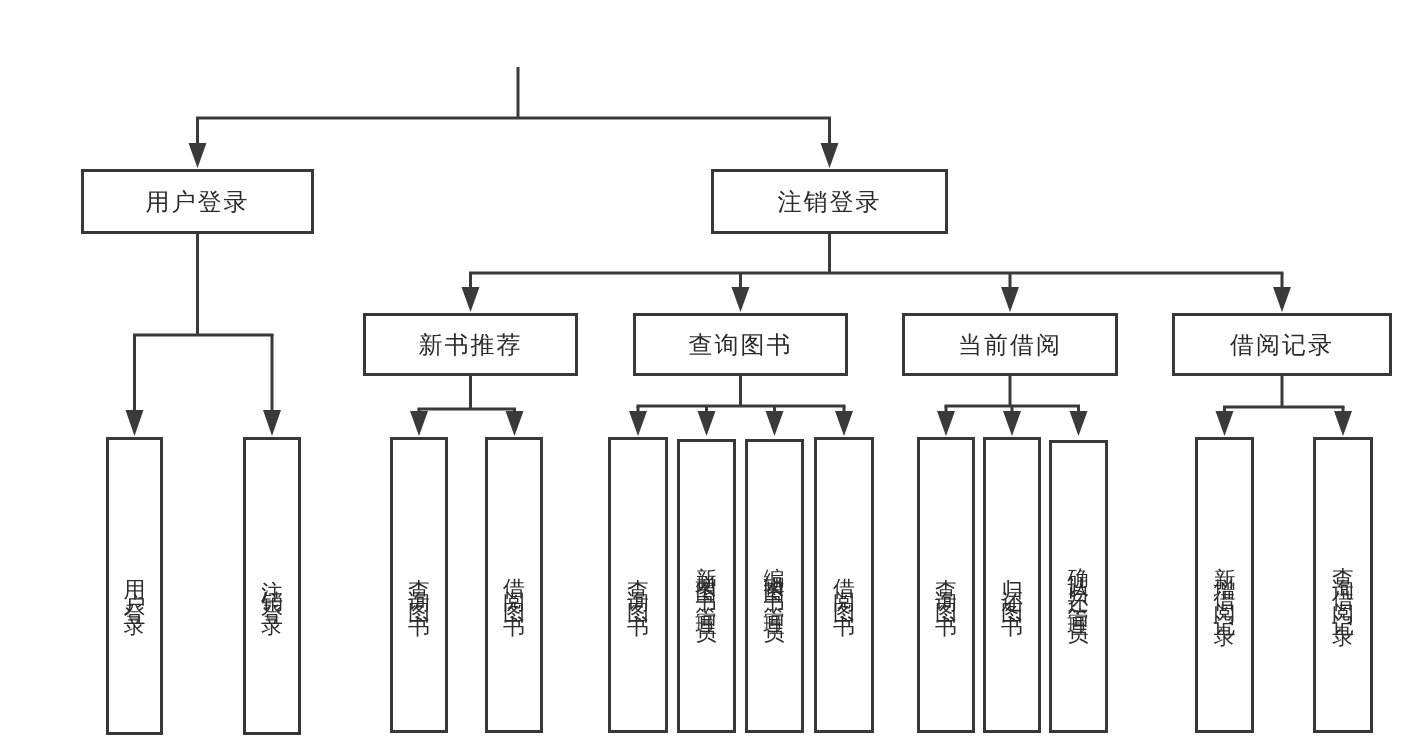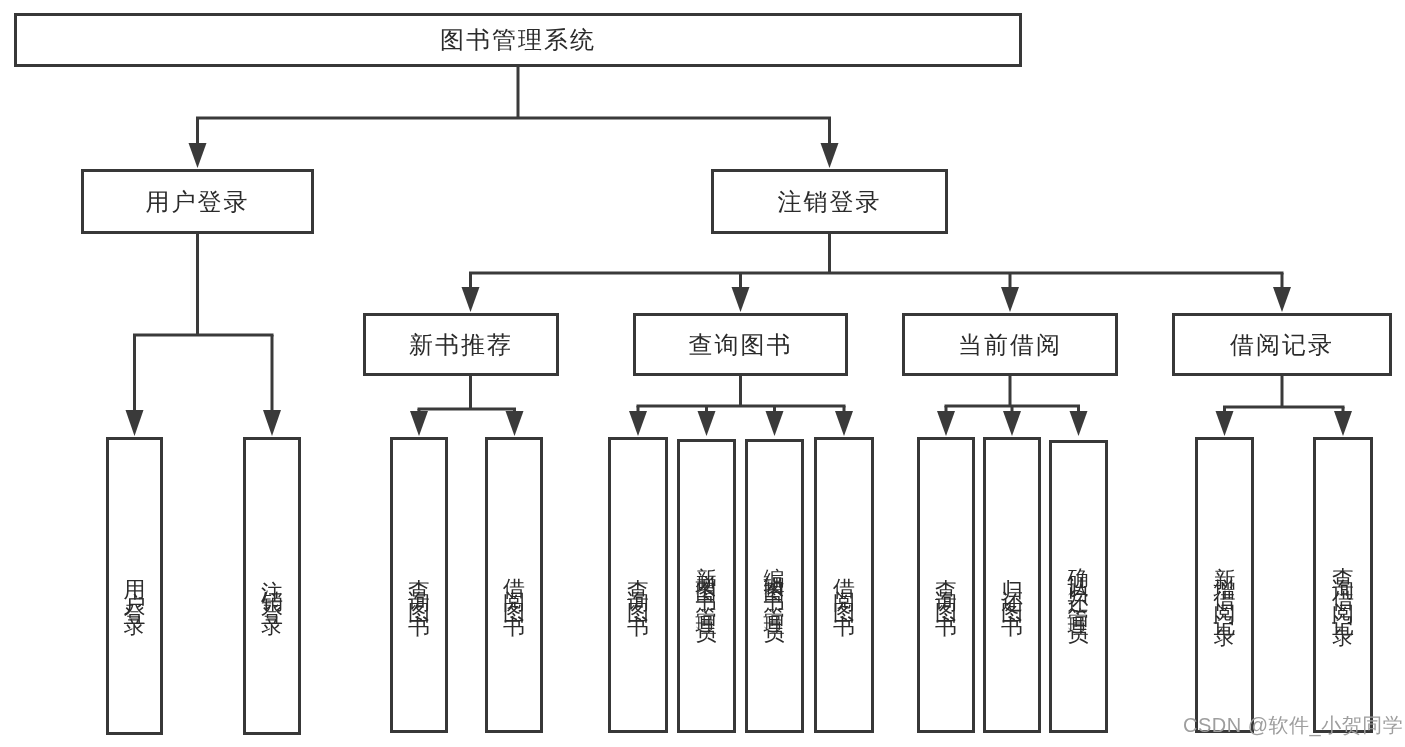"图书管理系统" div.hbox { html: <div>图书管理系统</div> -> none }
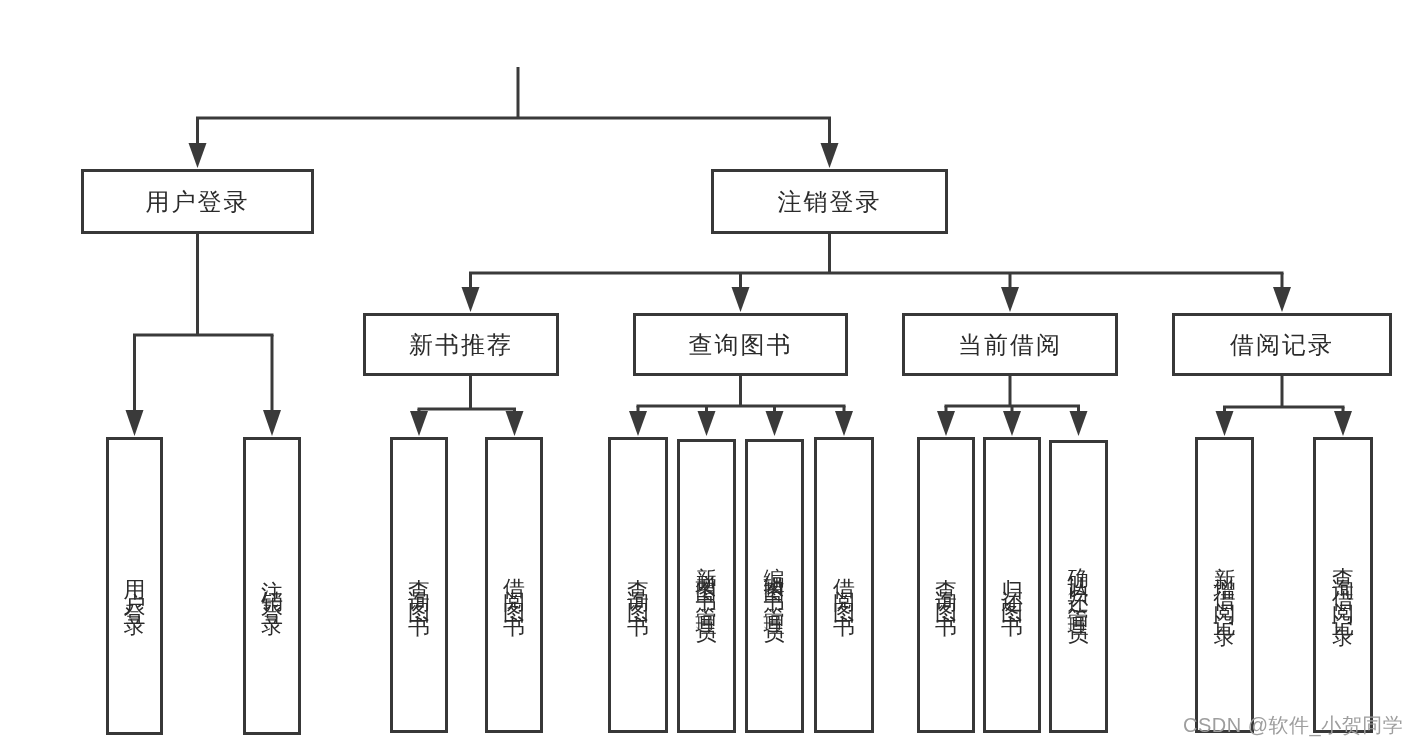"新书推荐" div.hbox { width: 196px -> 215px }
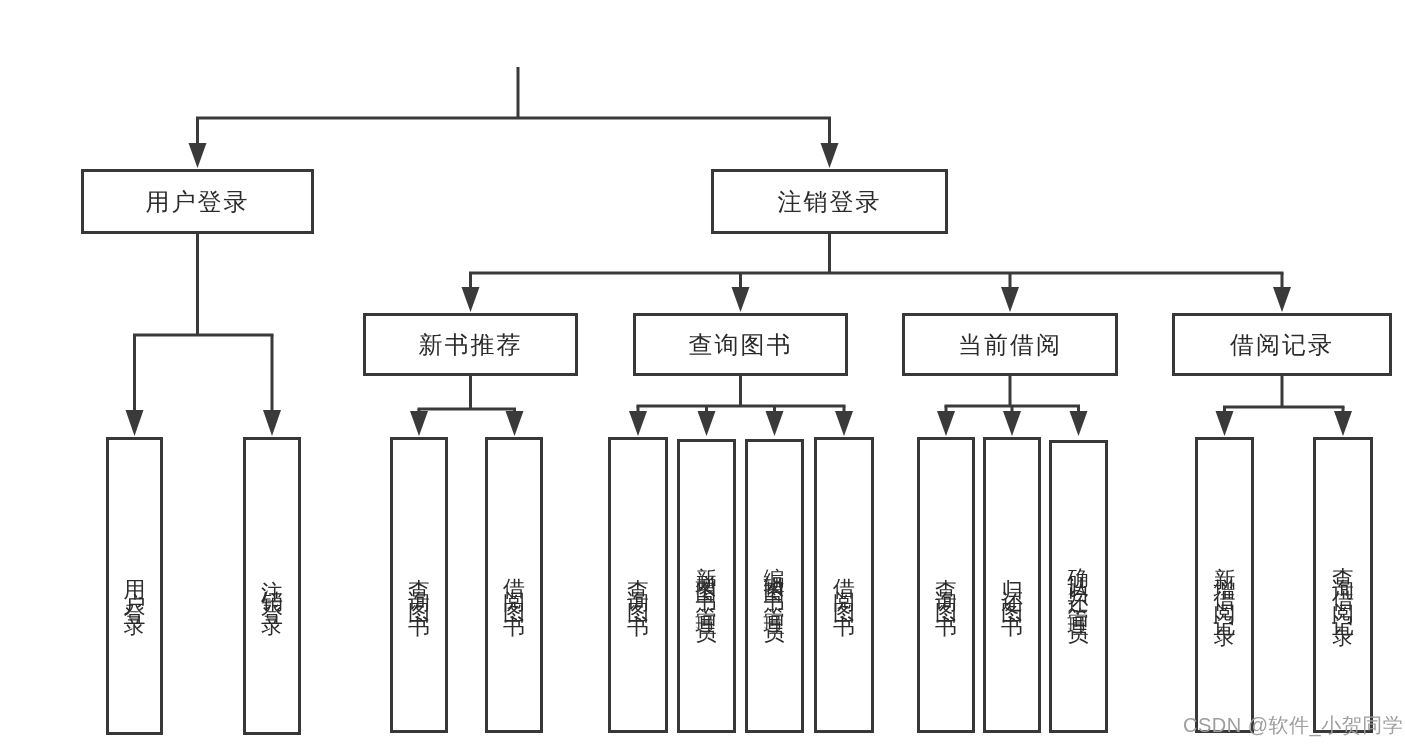"CSDN @软件_小贺同学" div.watermark { html: <div>CSDN @软件_小贺同学</div> -> none }
